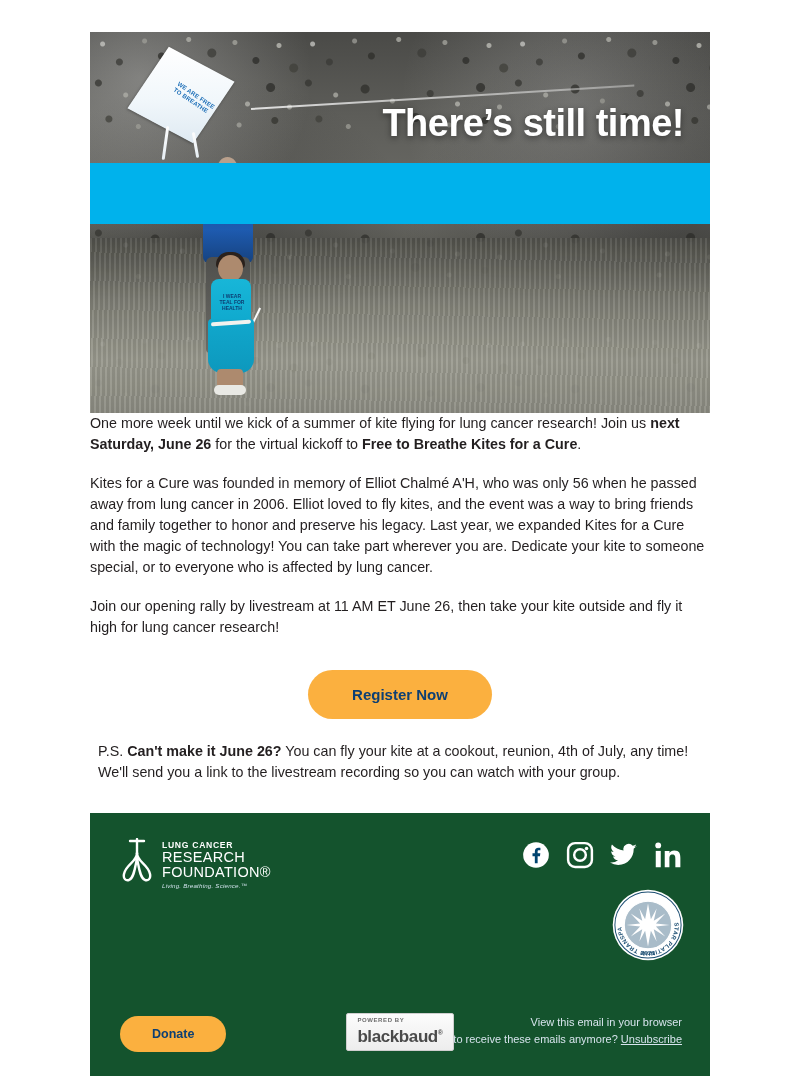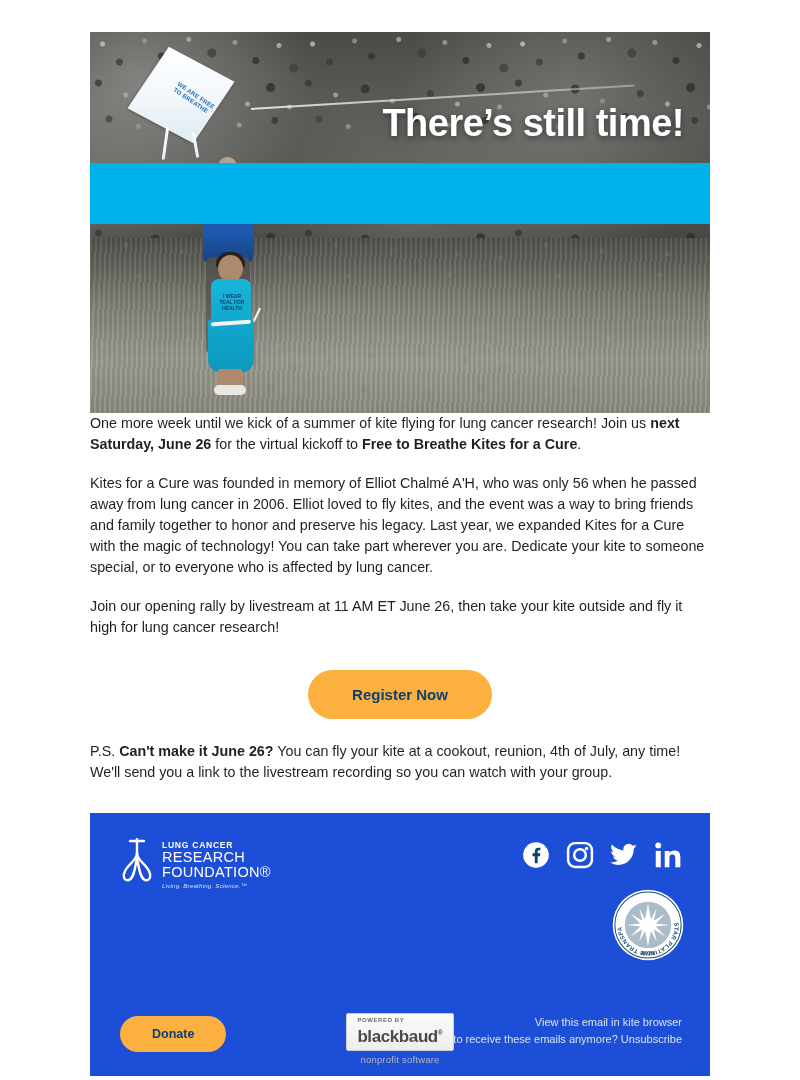"P.S. Can't make it June" .content p:last-child { margin-left: none -> 8px }
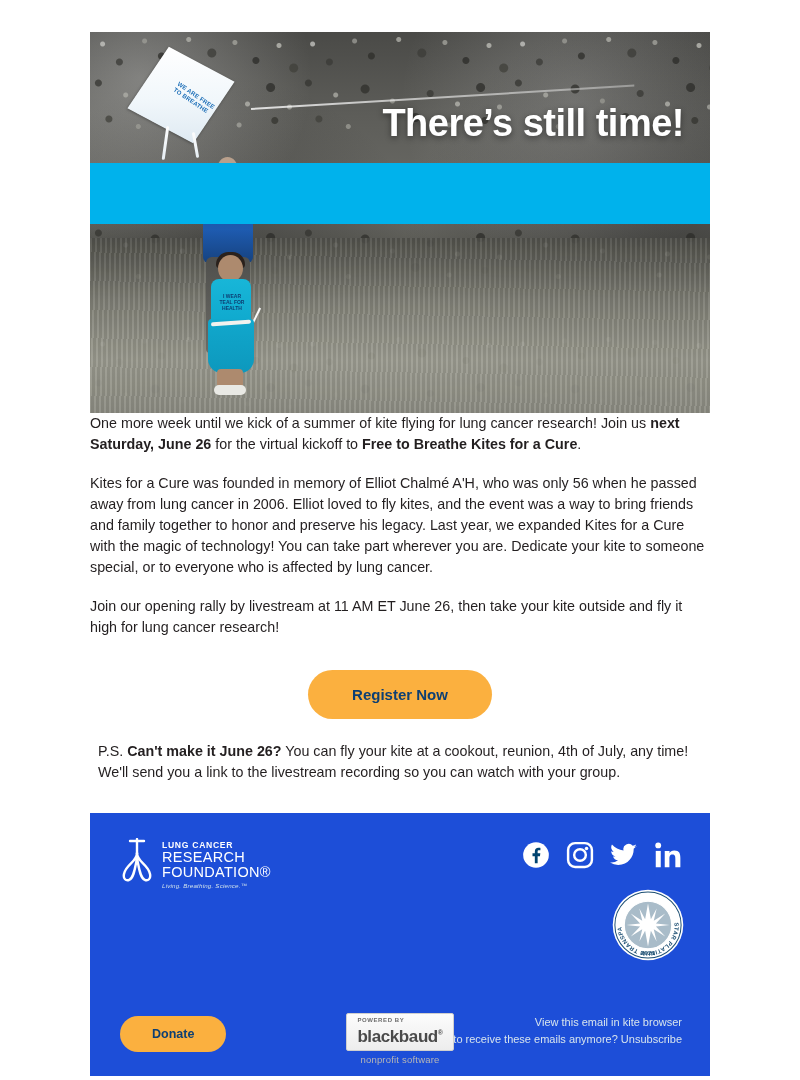"LUNG CANCER" .footer { background: #1d4ed8 -> #14532d }
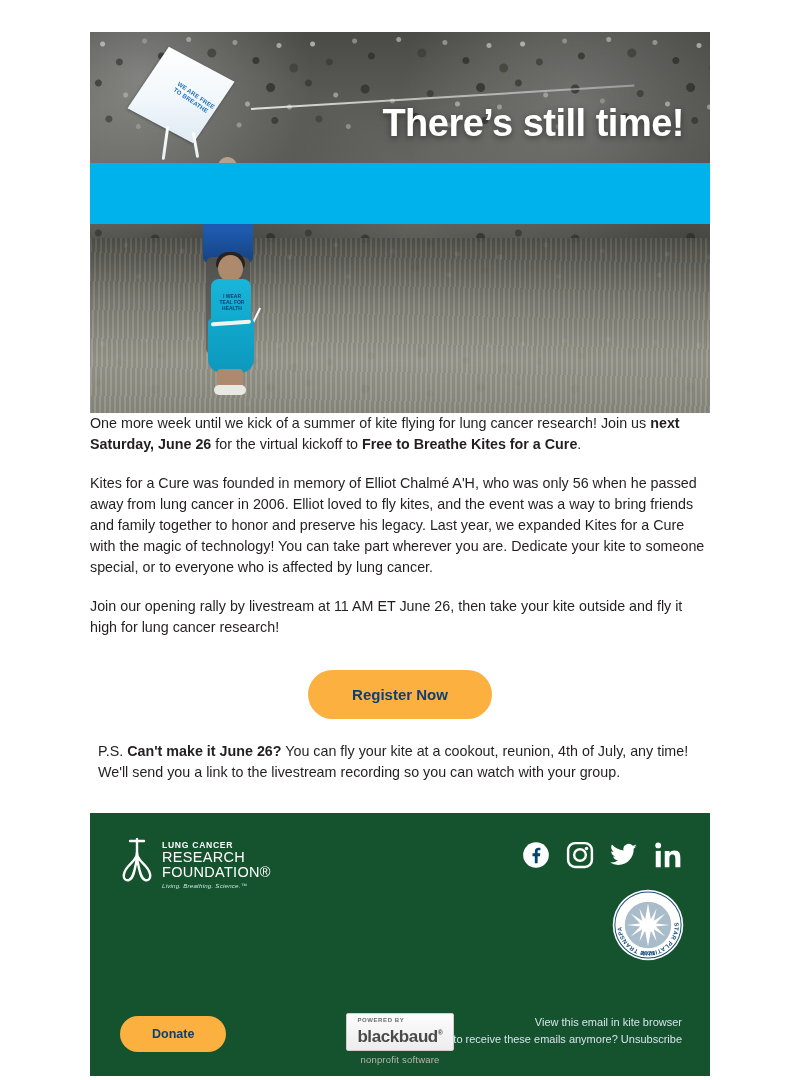"View this email in kite" a { text: kite -> your }
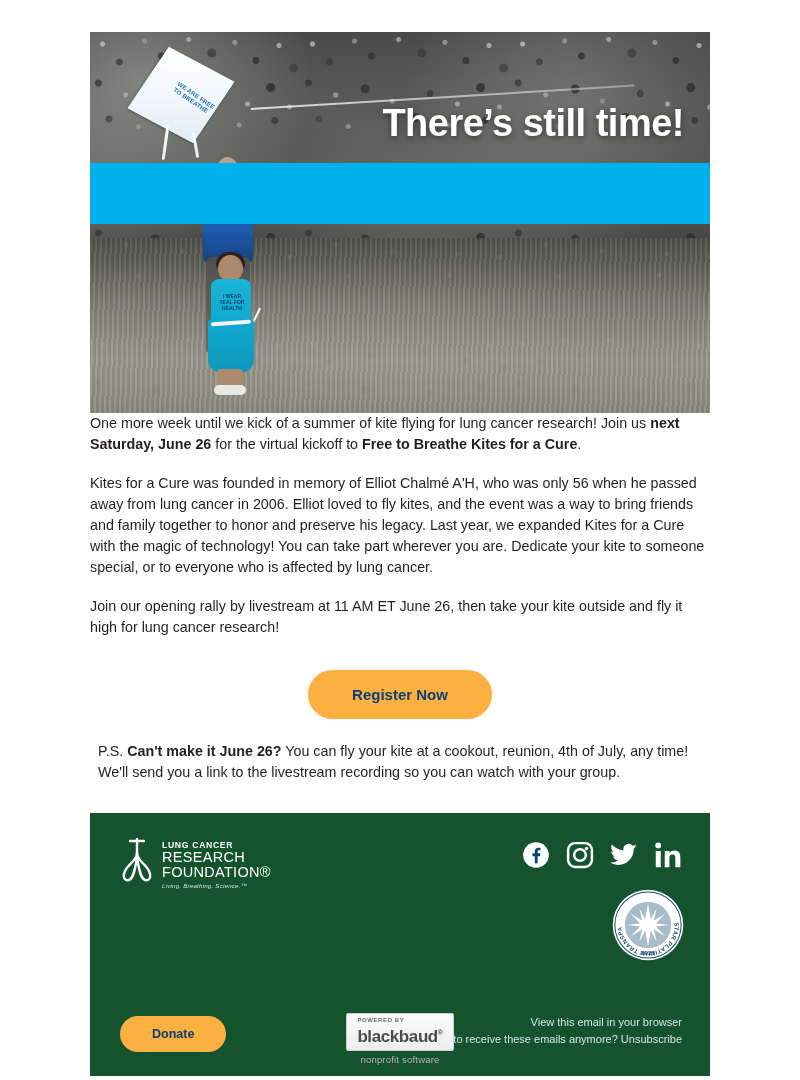"Unsubscribe" .footer-links a.u { text-decoration: none -> underline }
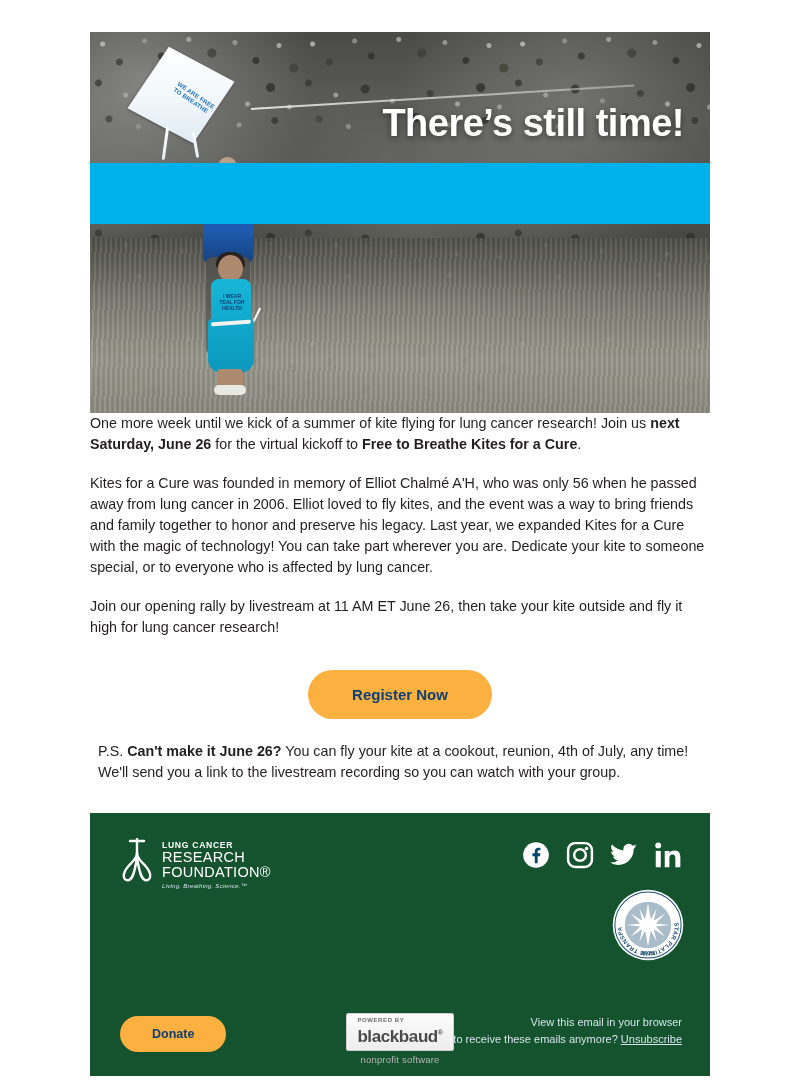"nonprofit software" div.bb-sub { html: <div>nonprofit software</div> -> none }
